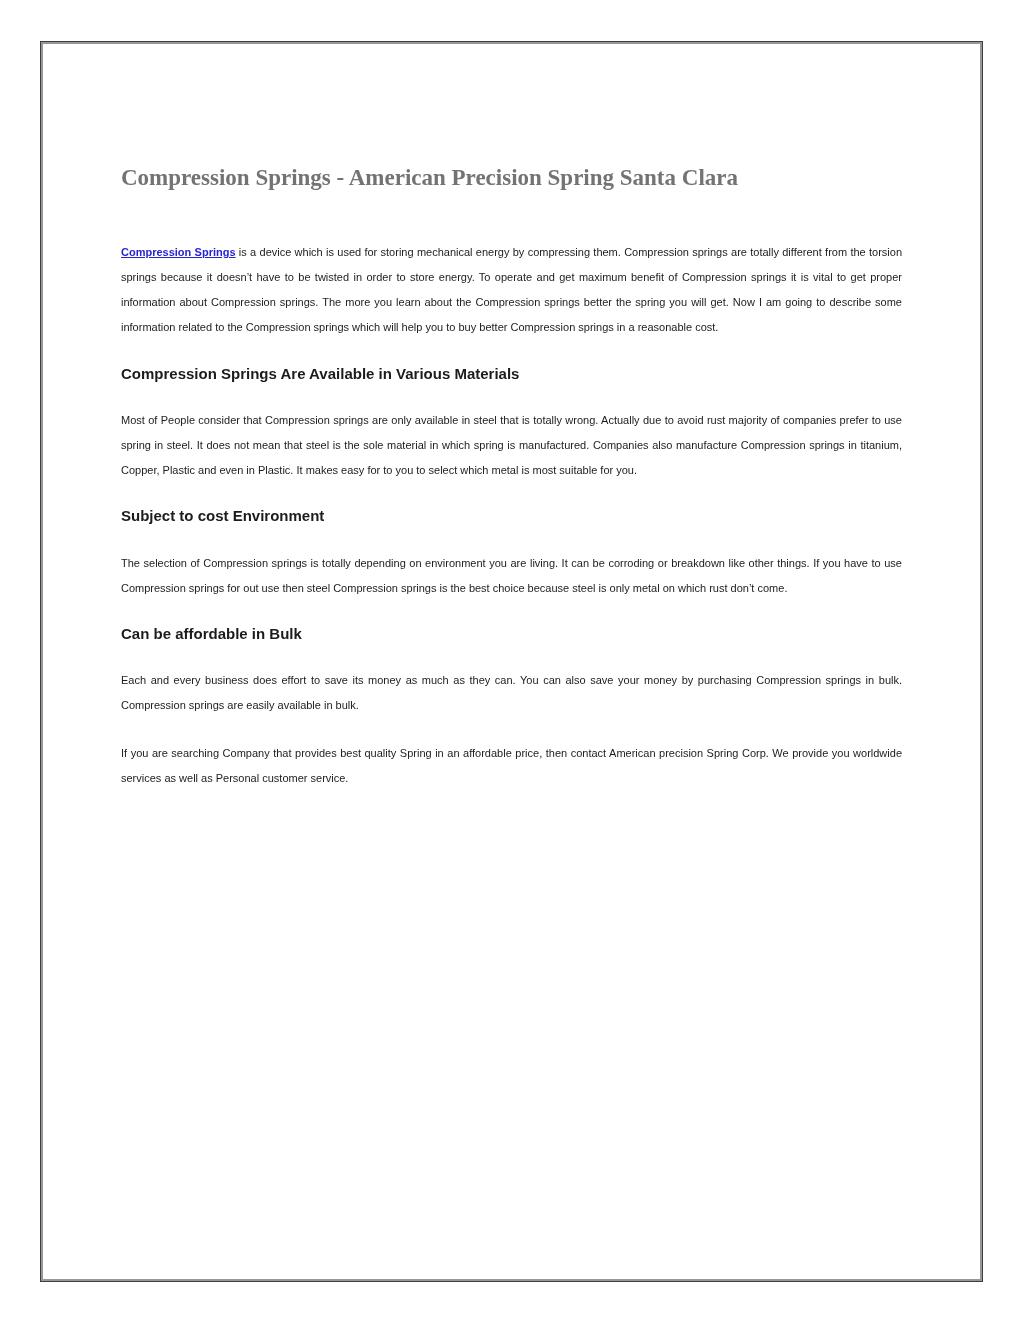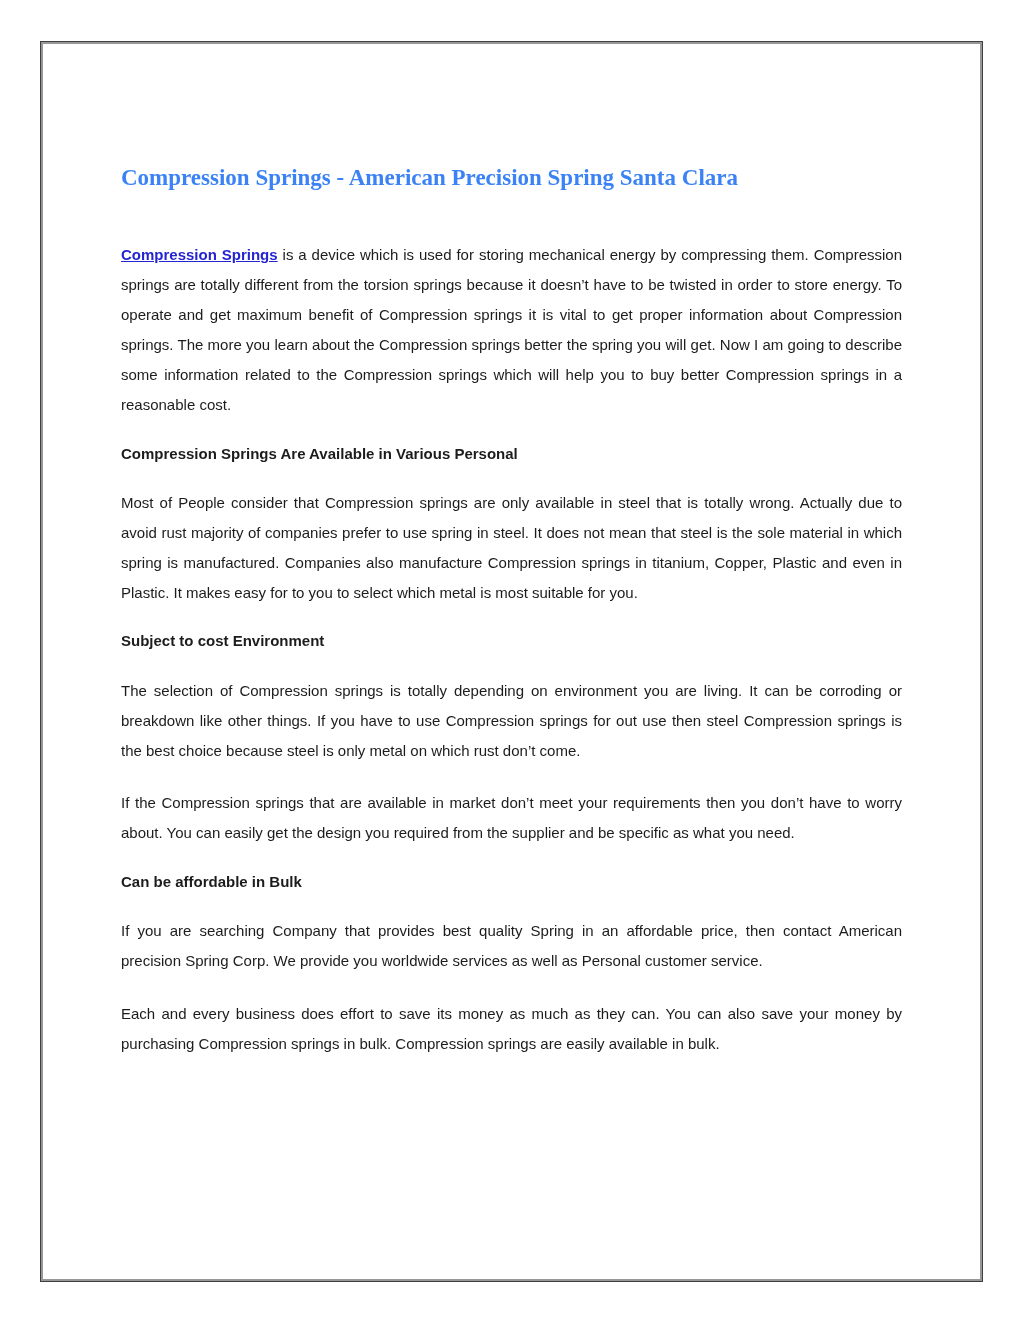"Compression Springs - American Precision" .doc-title { color: #3b82f6 -> #737373 }
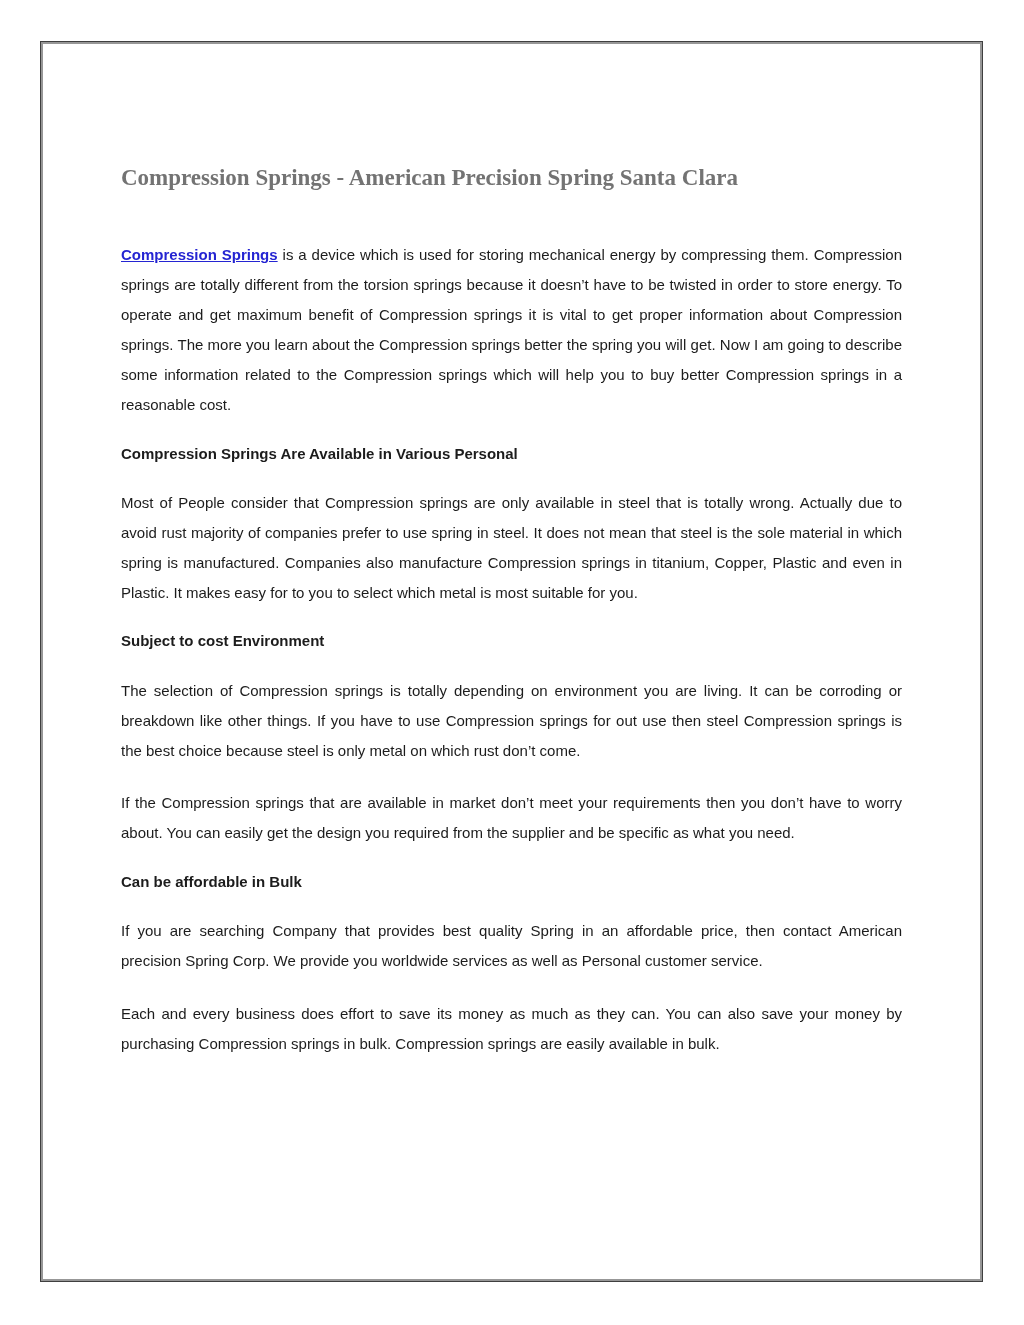"Compression Springs is a device" .para { font-size: 15px -> 11px; line-height: 30px -> 25px }
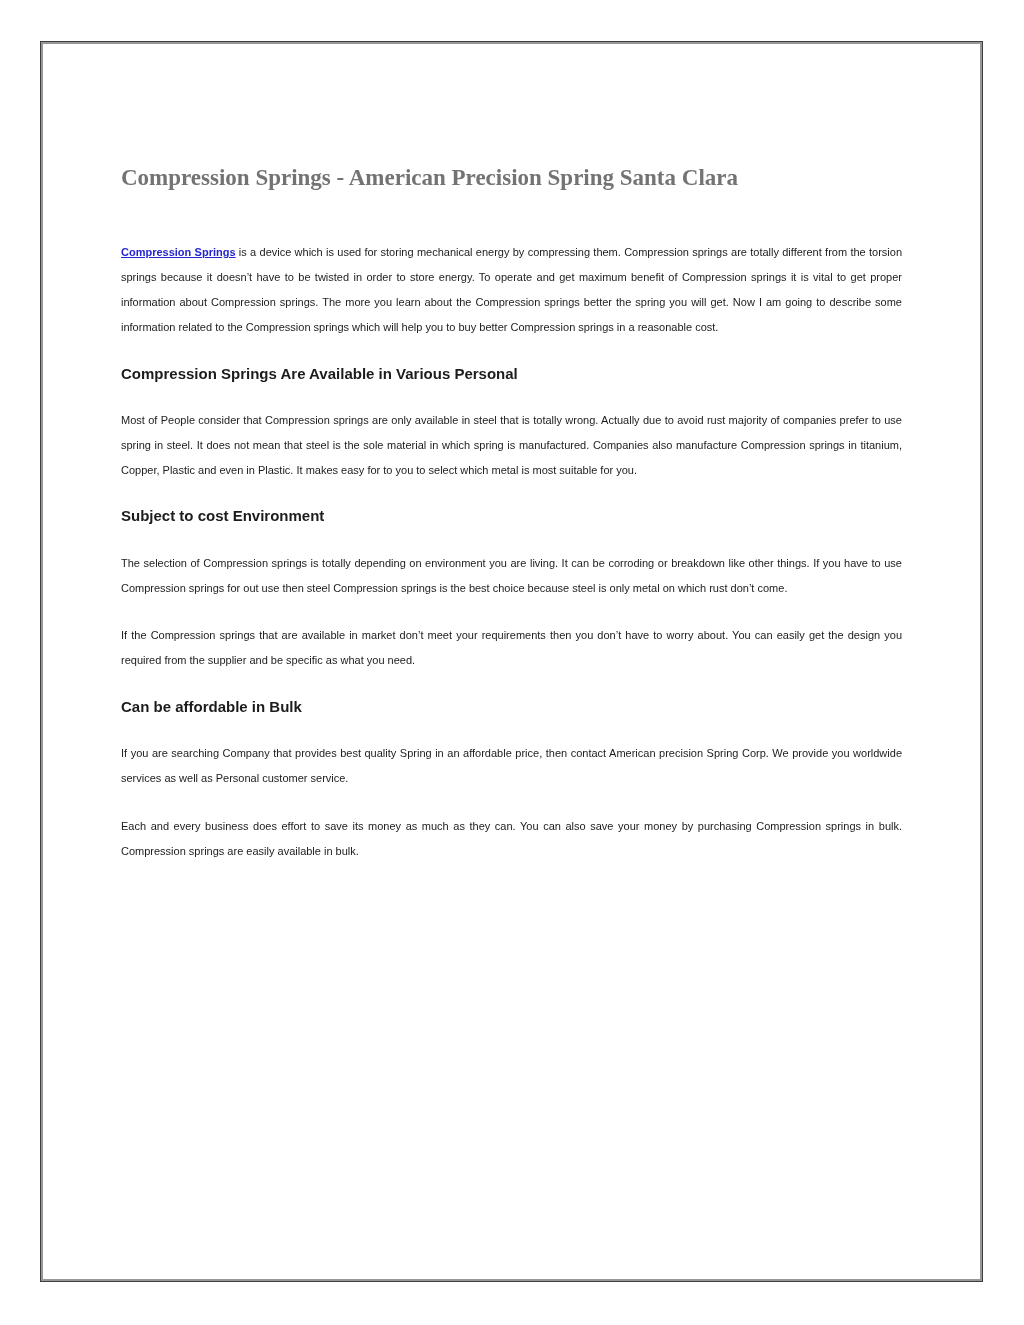"Compression Springs Are Available in" p.heading { text: Personal -> Materials }
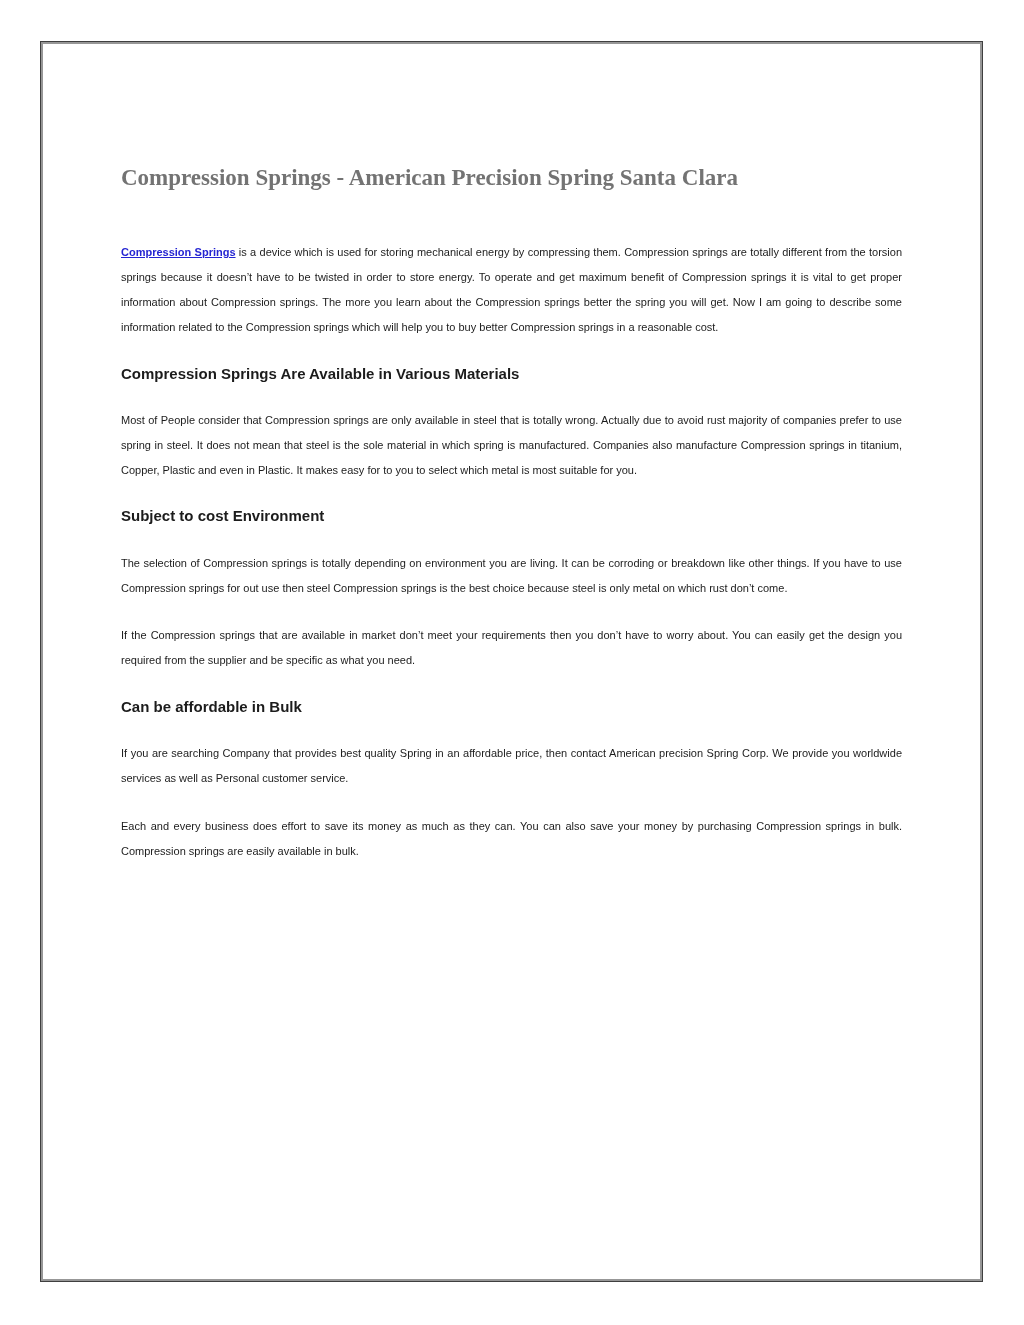"If the Compression springs that" p.para { html: <p>If the Compression springs that are available in market don’t meet your requirements then you don’t have to worry about. You can easily get the design you required from the supplier and be specific as what you need.</p> -> none }
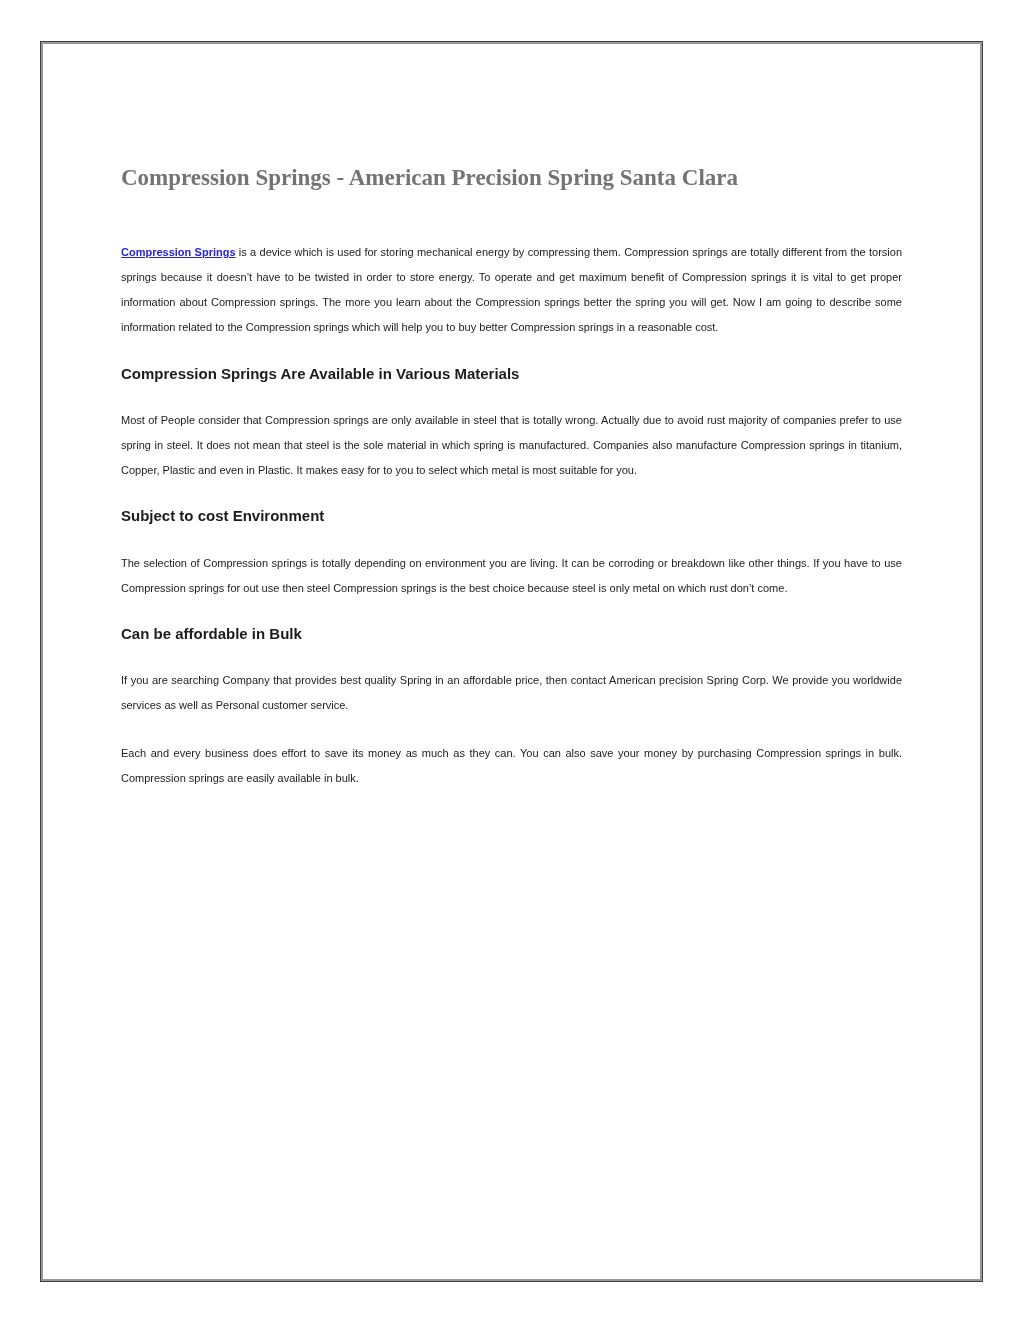"If you are searching Company" p.para { order: before "Each and every business does" -> after "Each and every business does" }
